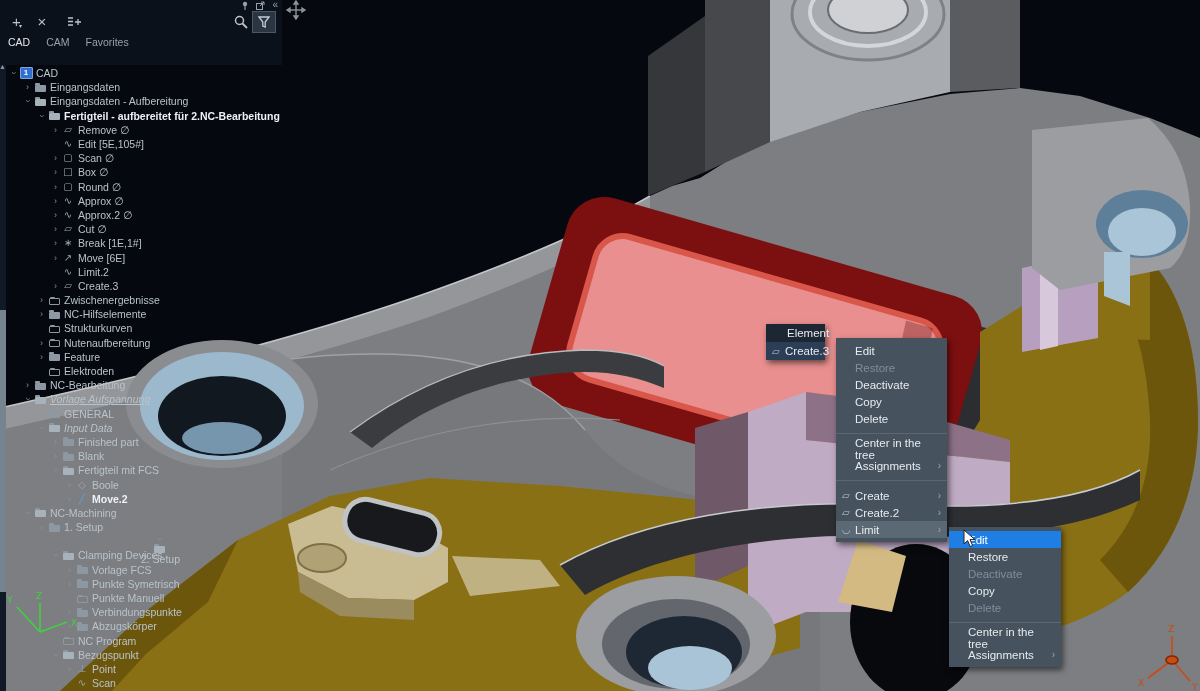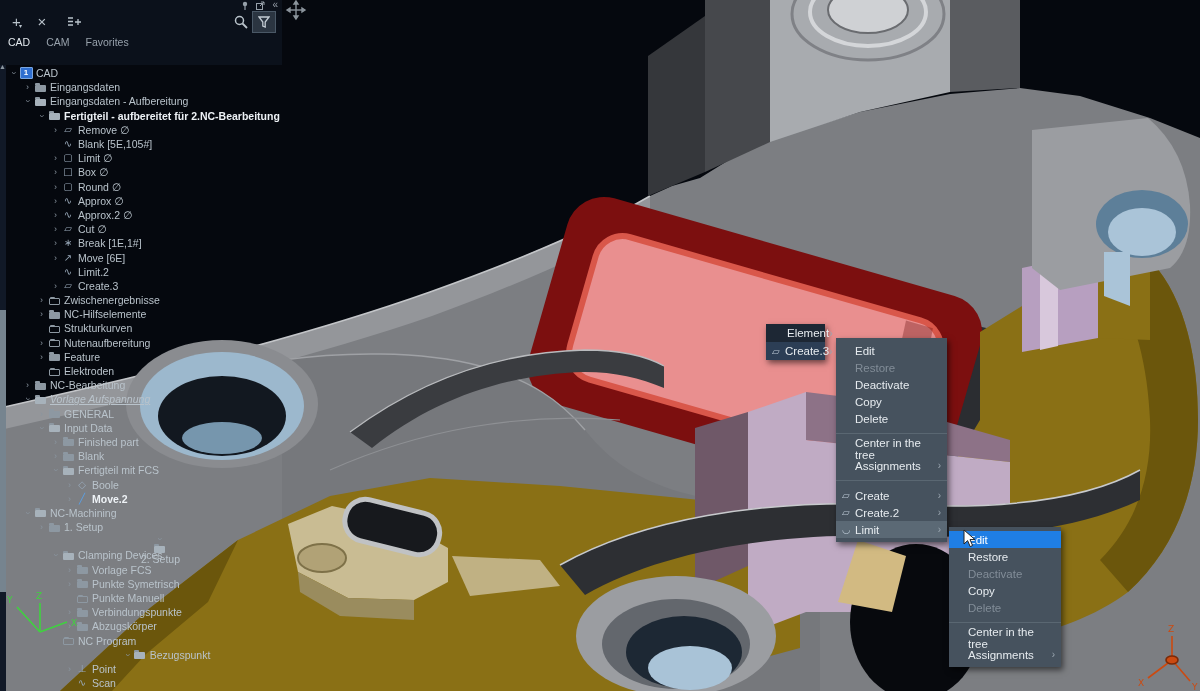"Blank [5E,105#]" span.tl { text: Blank -> Edit }
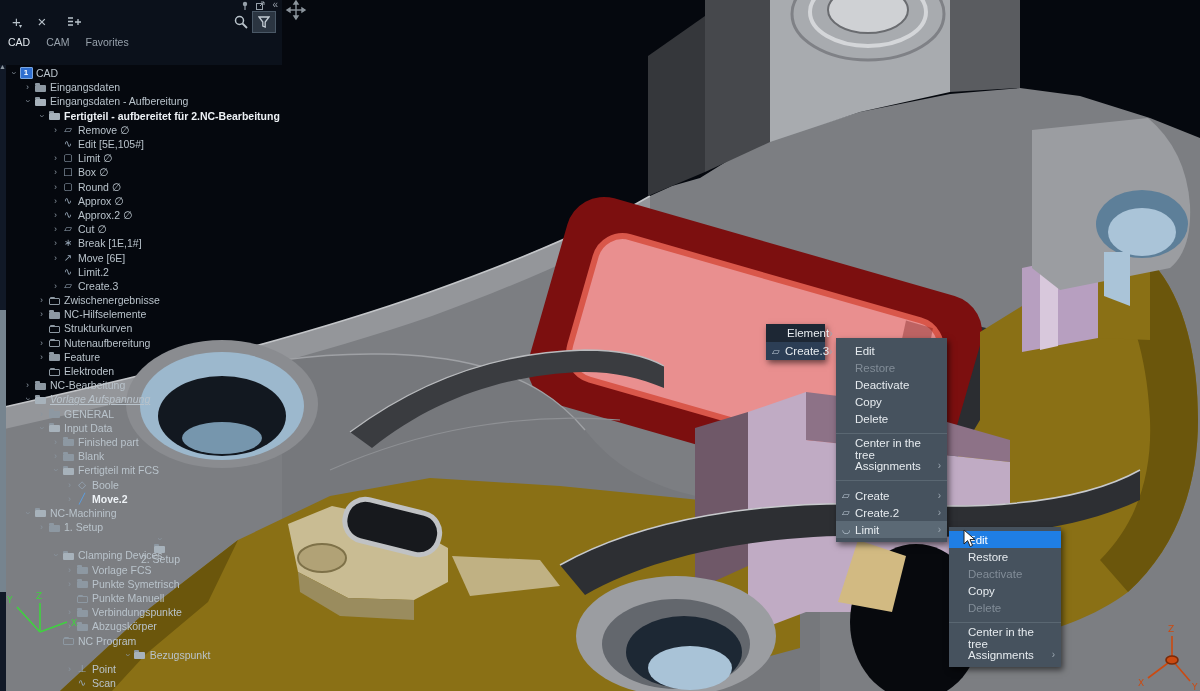"Limit ∅" span.tl { text: Limit -> Scan }
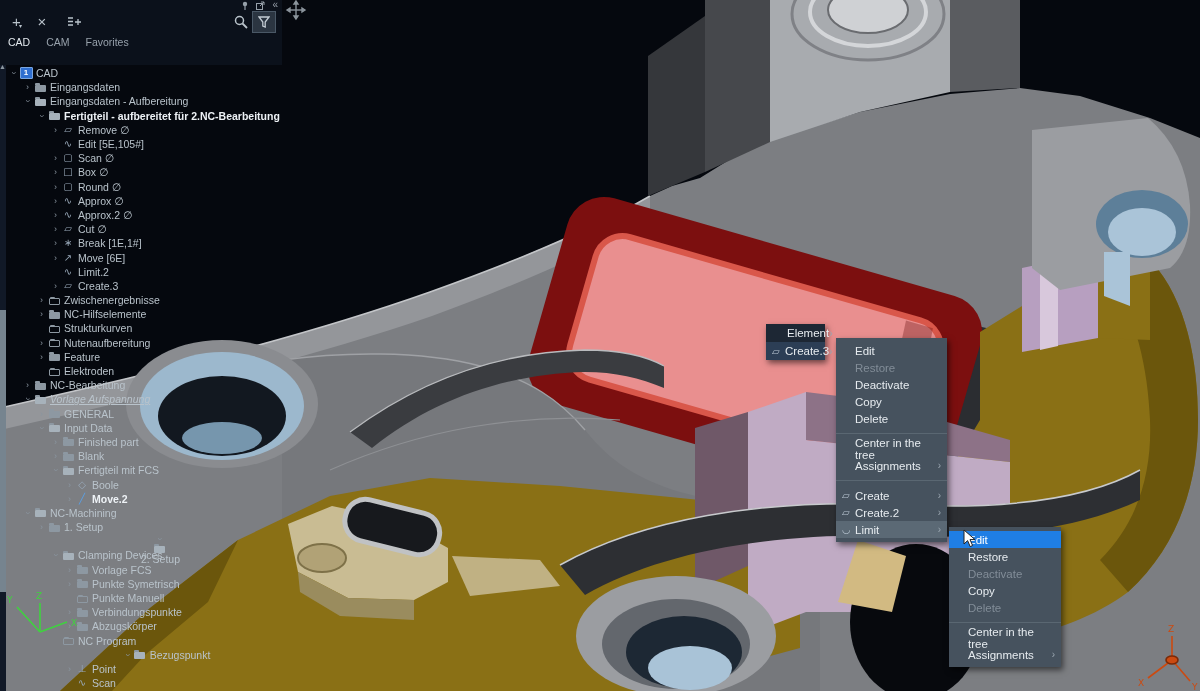"Input Data" div.trow { font-style: none -> italic }
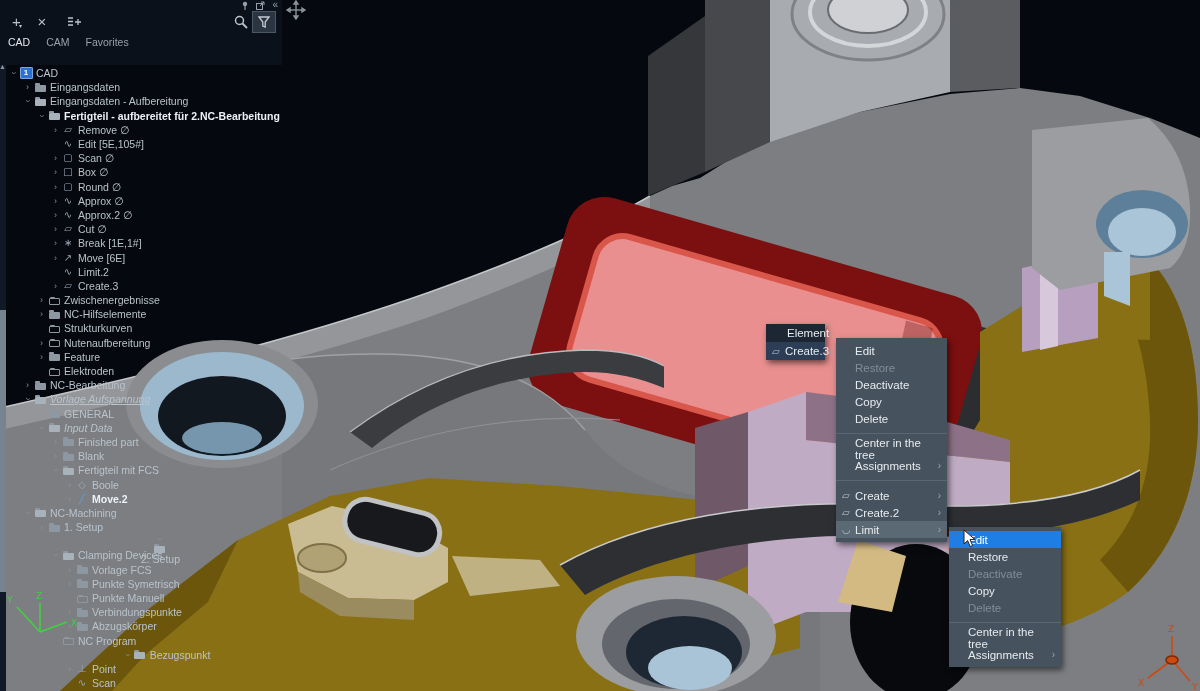"Bezugspunkt" div.trow { justify-content: center -> none }
